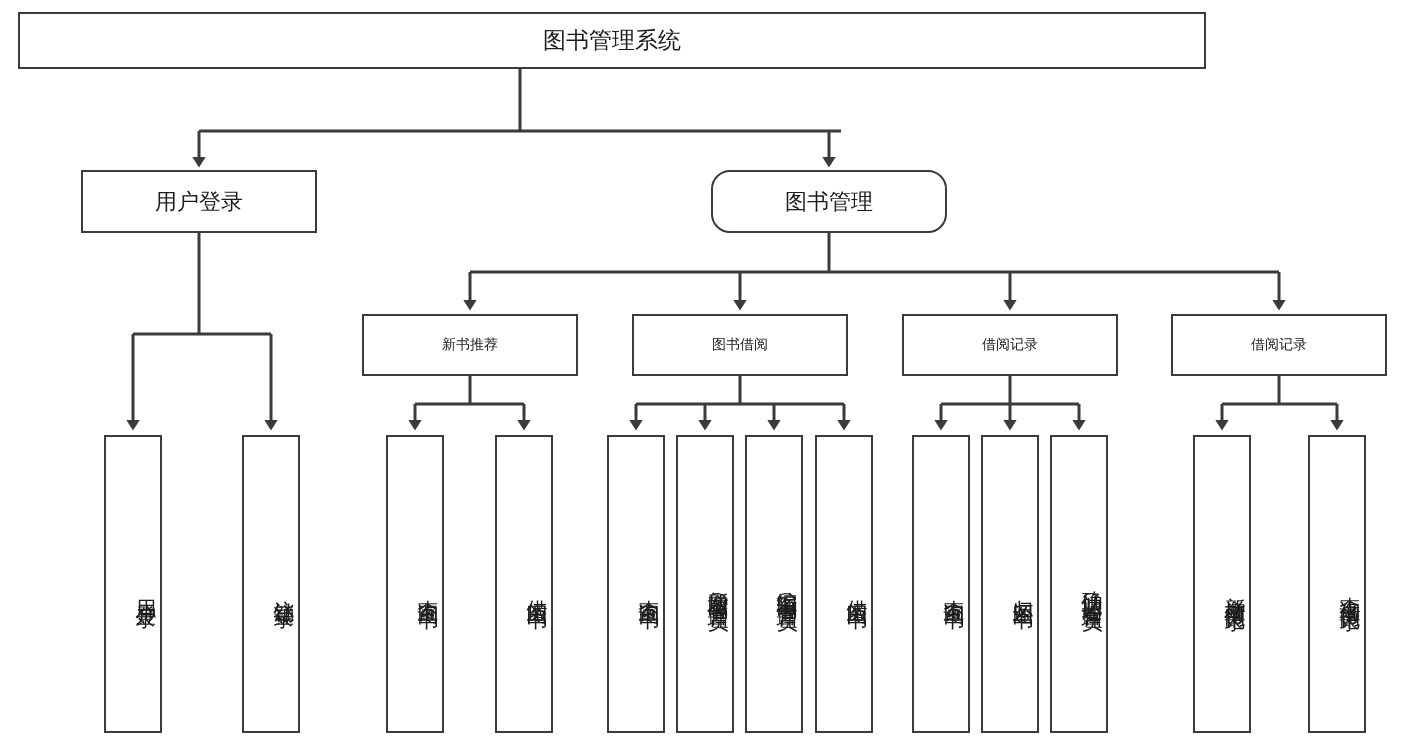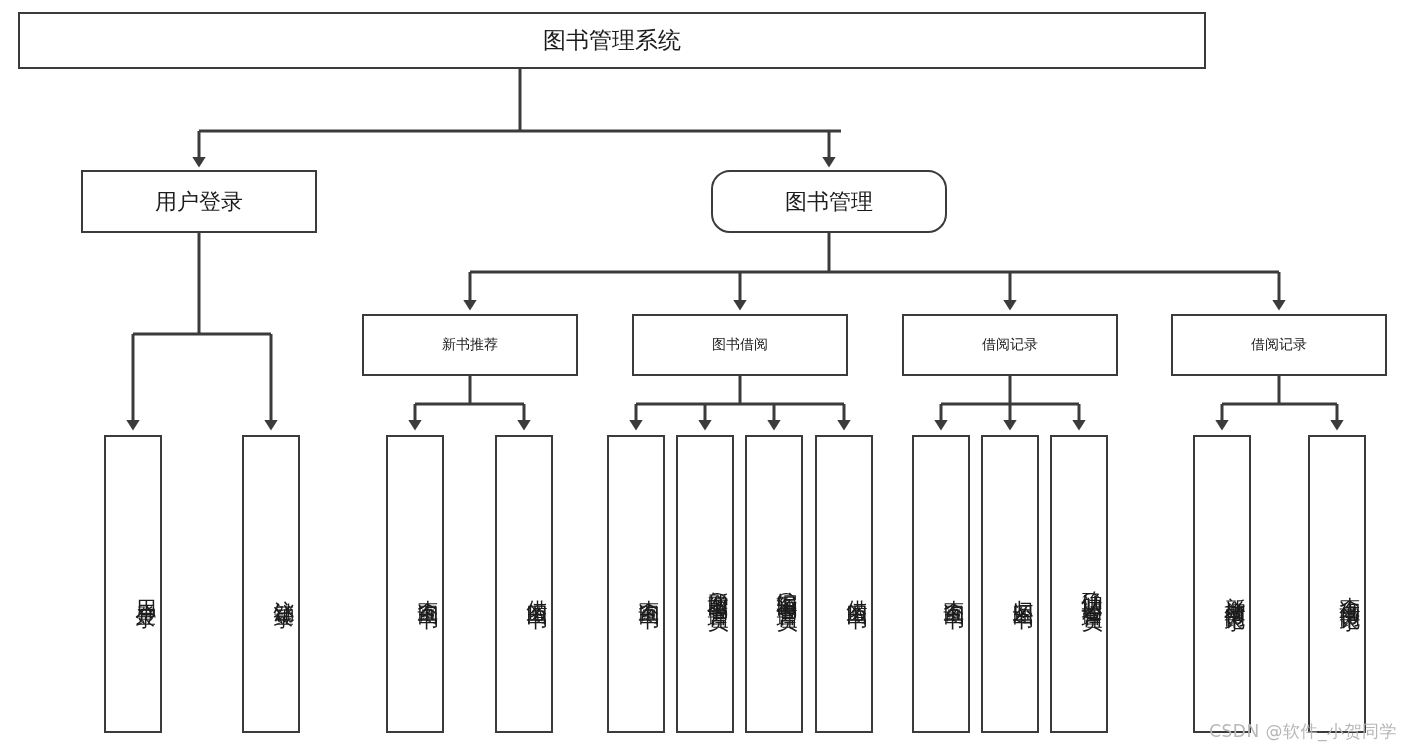"CSDN @软件_小贺同学" div.watermark { html: <div>CSDN @软件_小贺同学</div> -> none }
